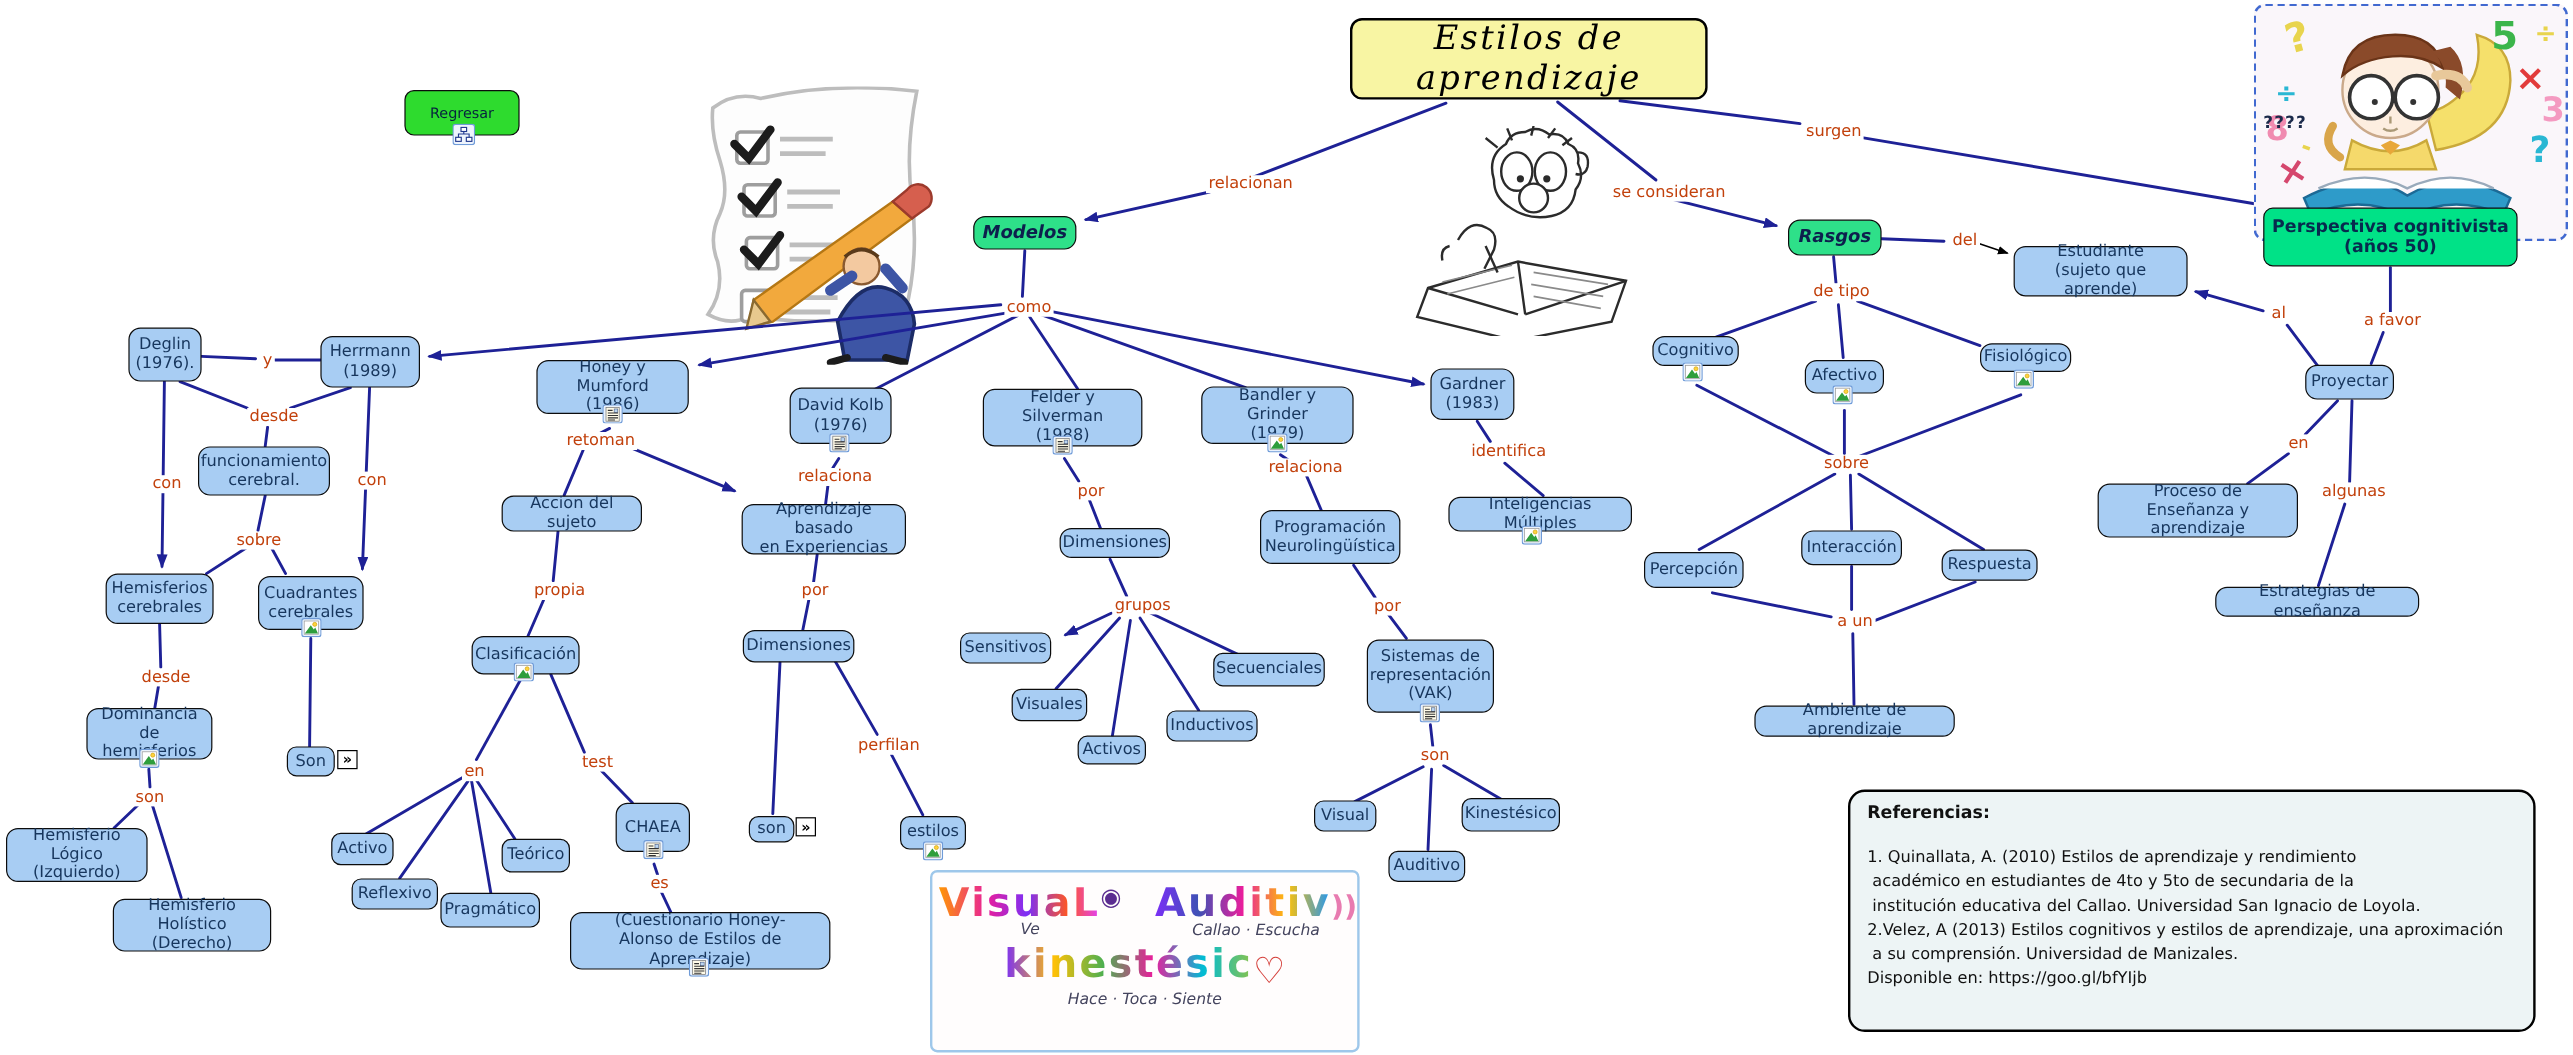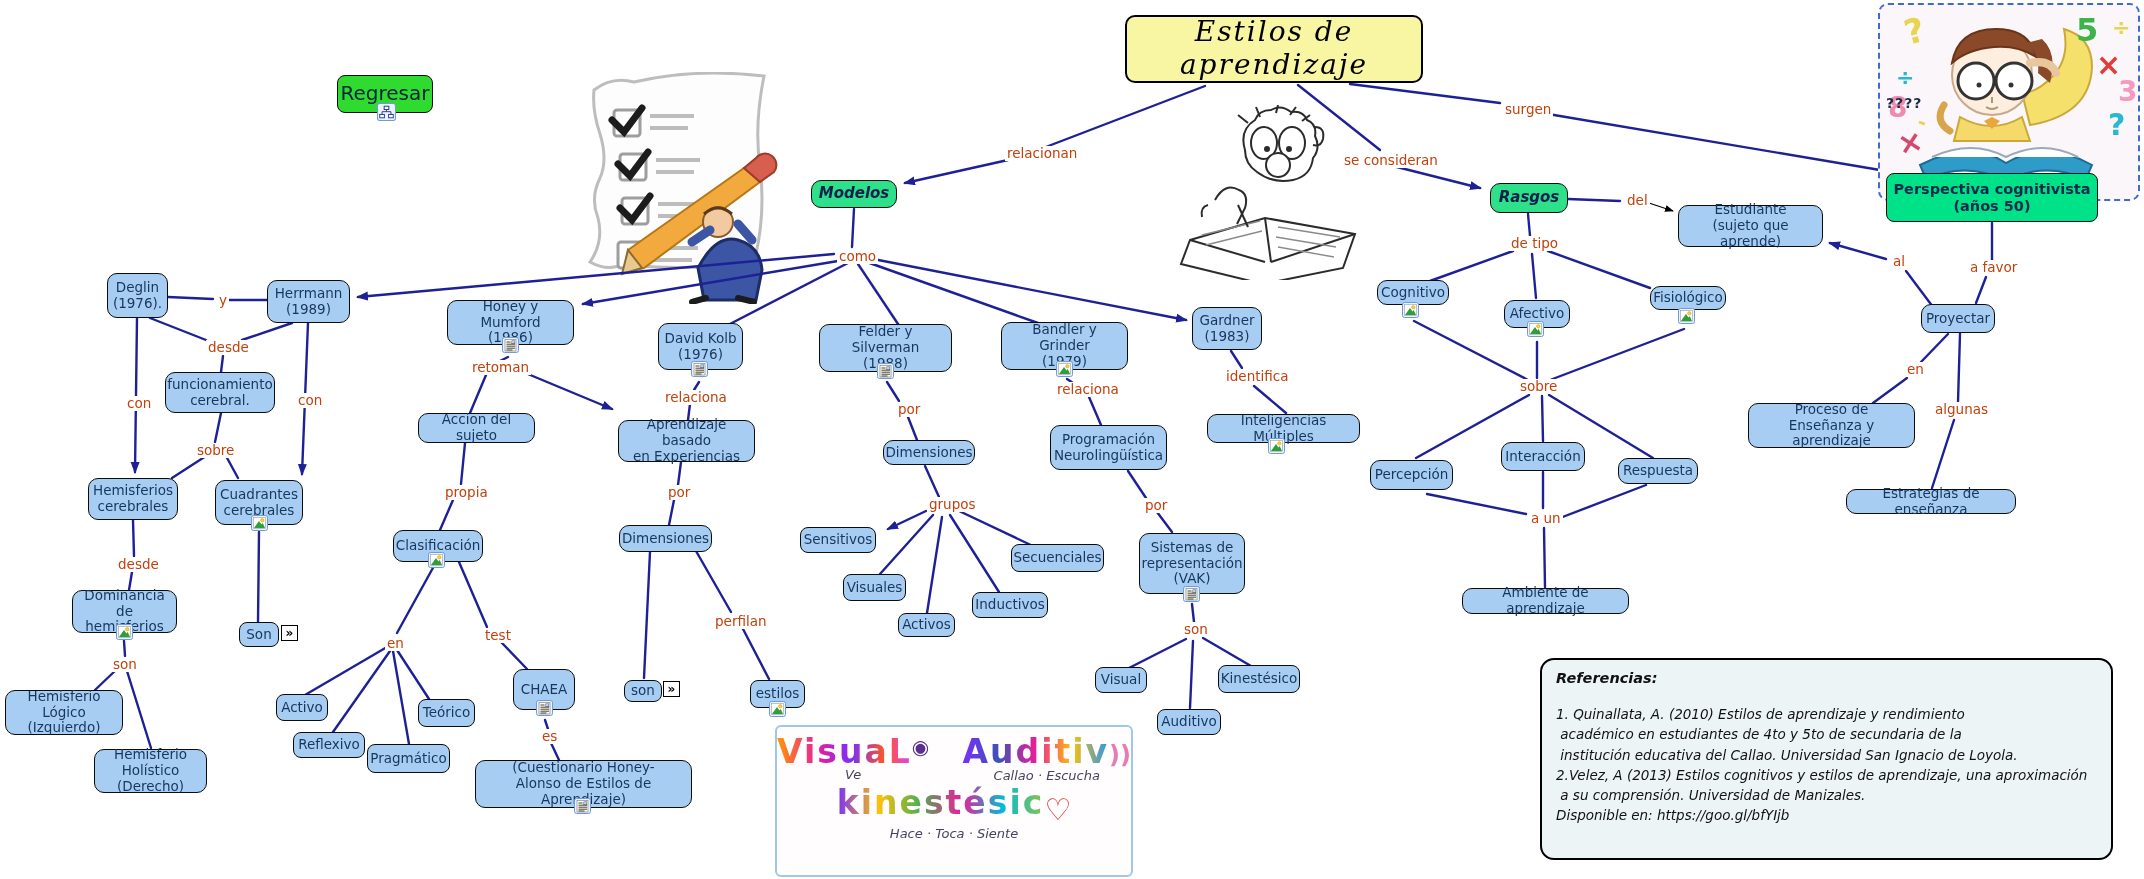"Regresar" .node.bright-green { font-size: 20px -> 12px }
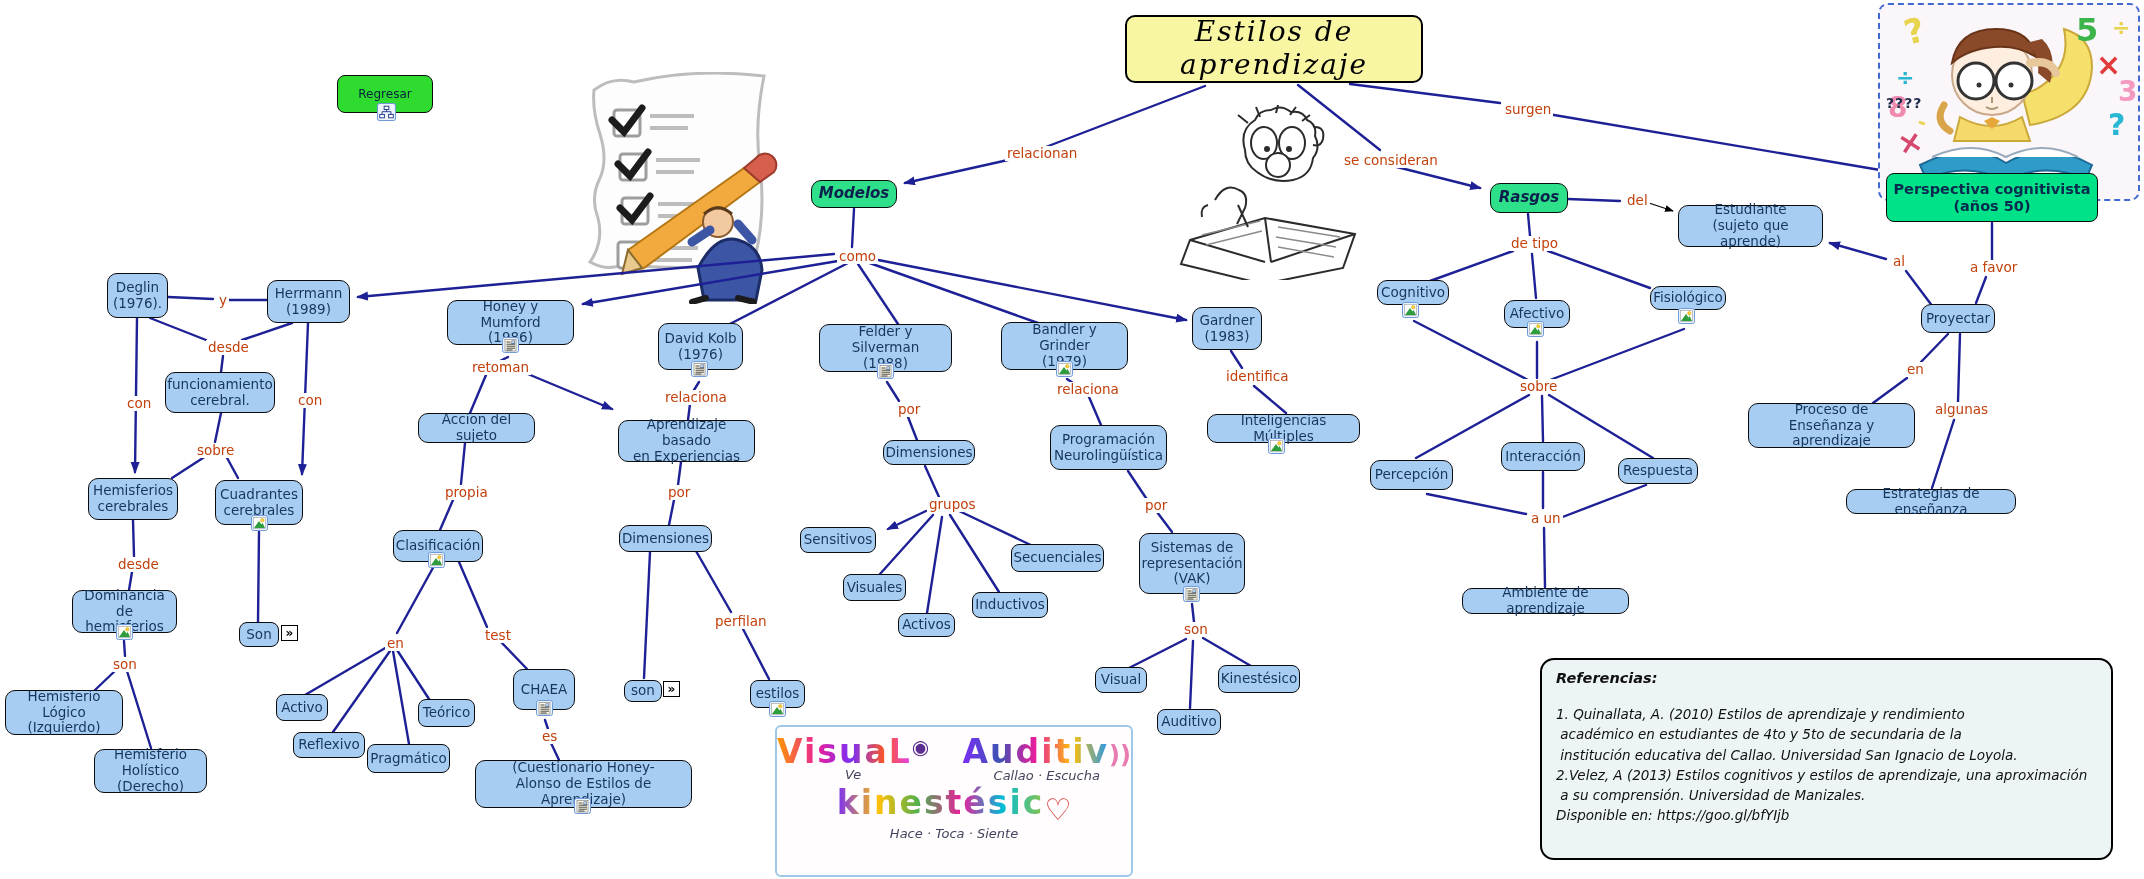"Referencias:" .refbox { font-style: italic -> none }
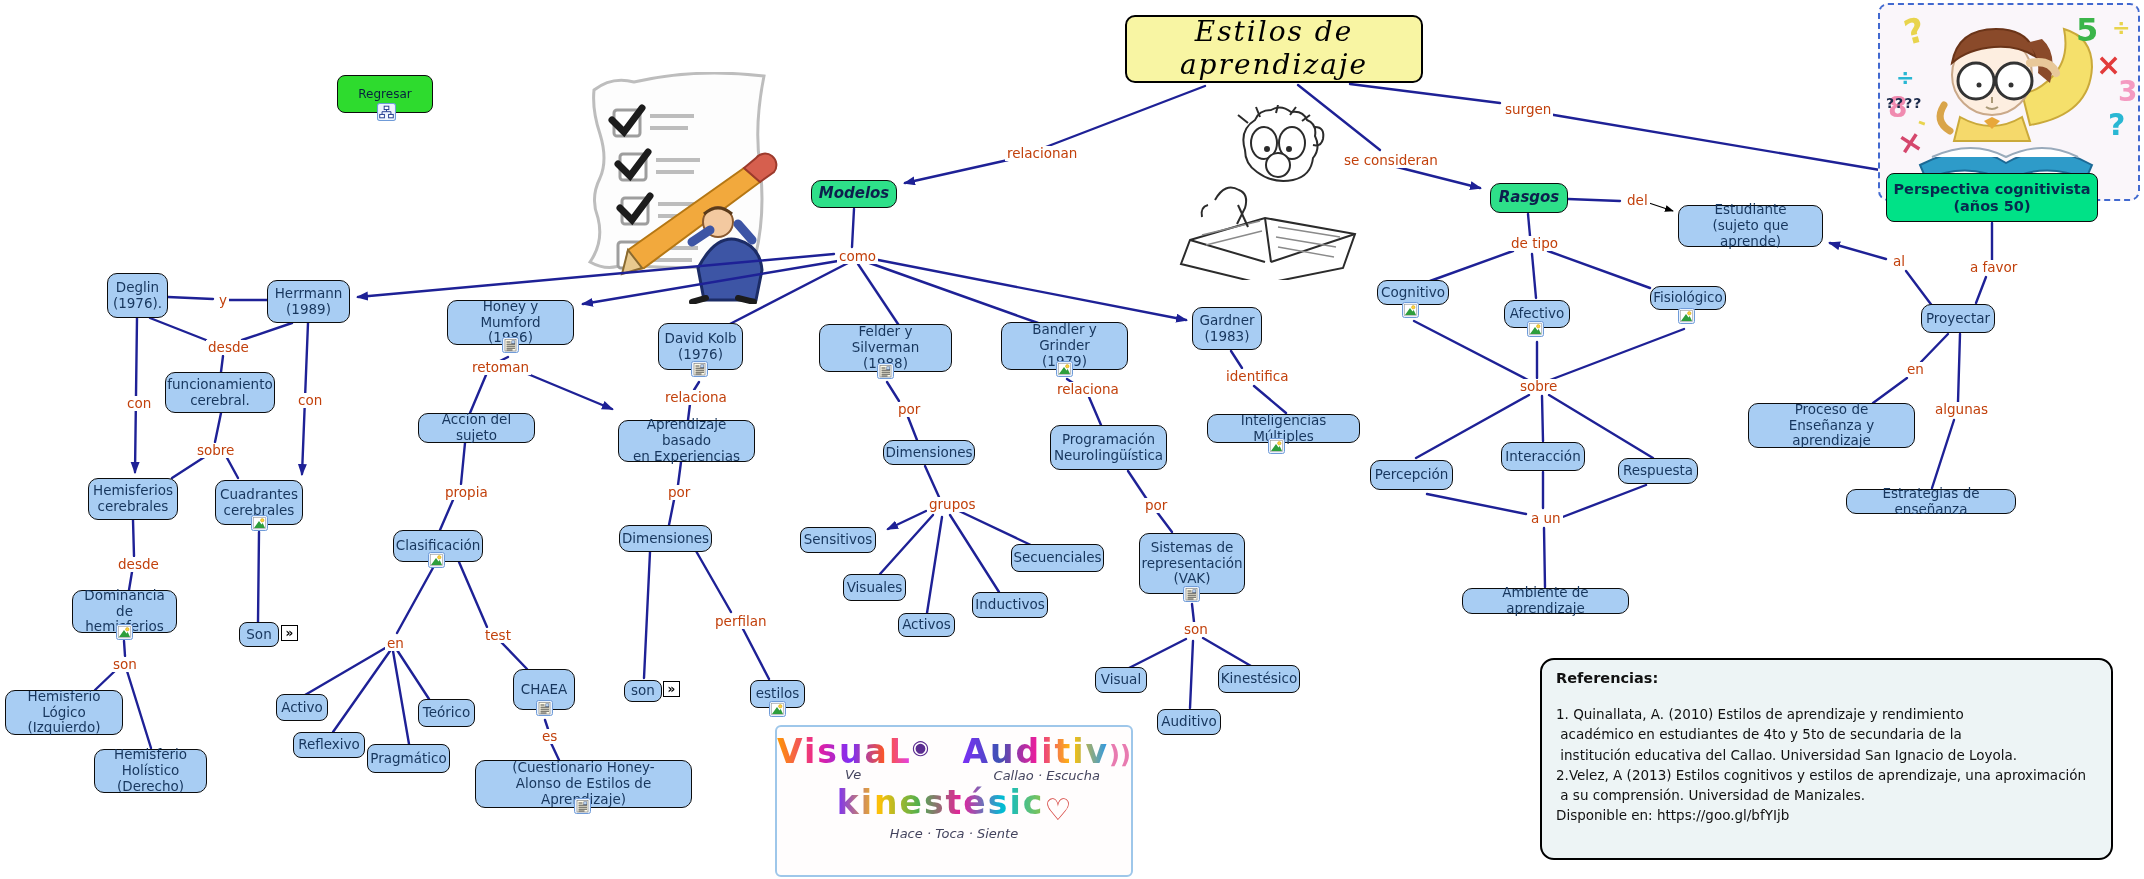"Hemisferio Holístico" div.node { width: 113px -> 132px }
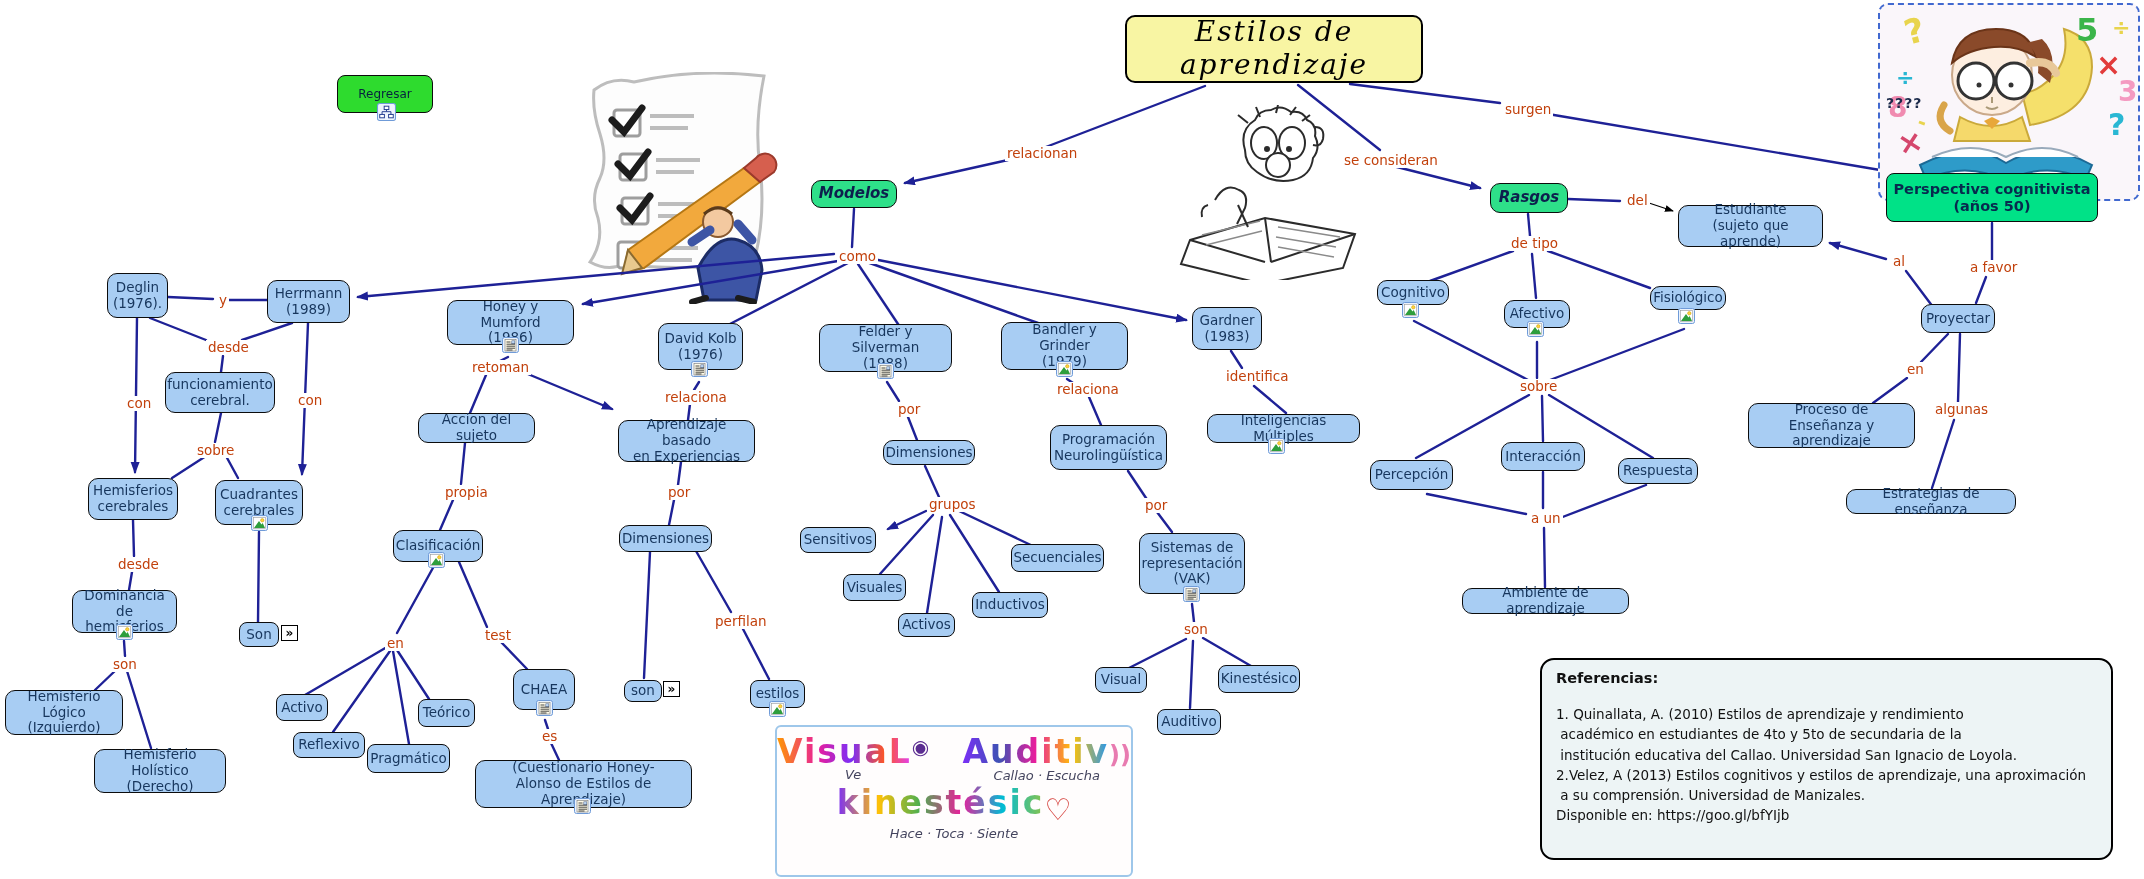"VisuaL◉" div { justify-content: space-between -> flex-end }
